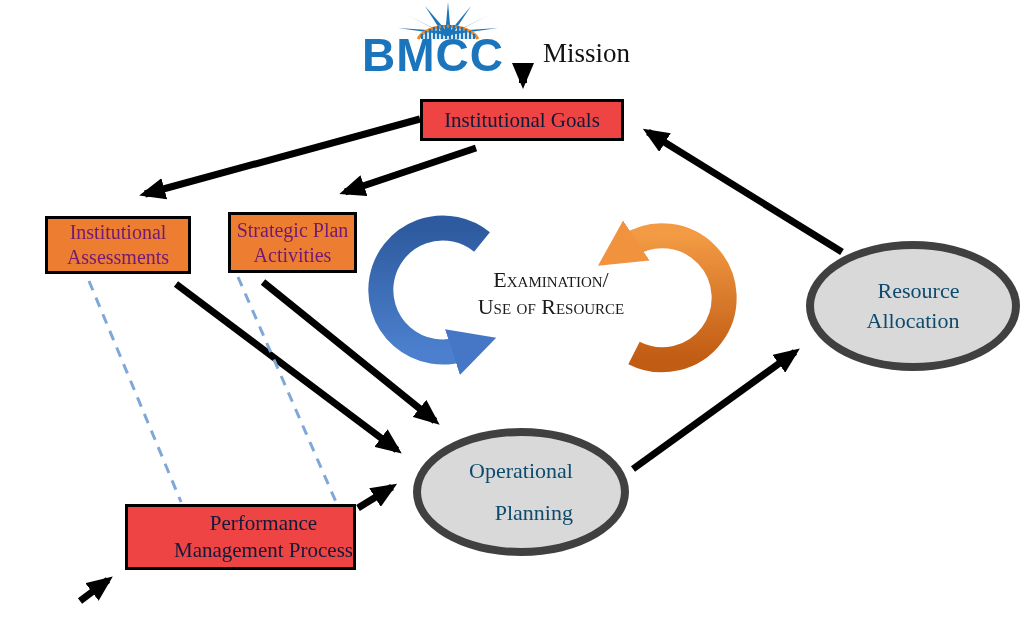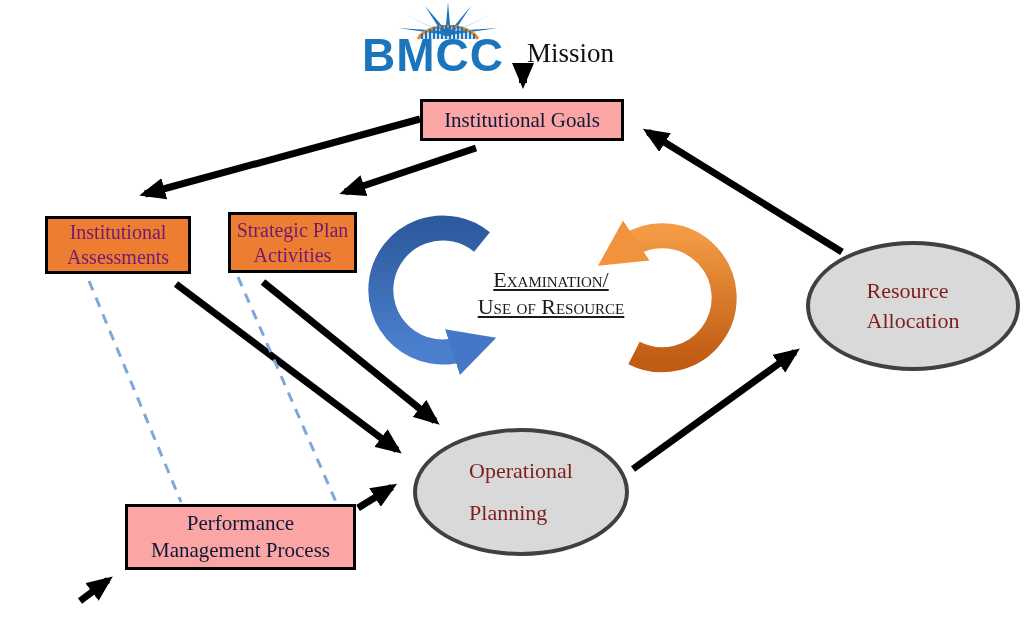"Mission" #mission-label { left: 527px -> 543px }
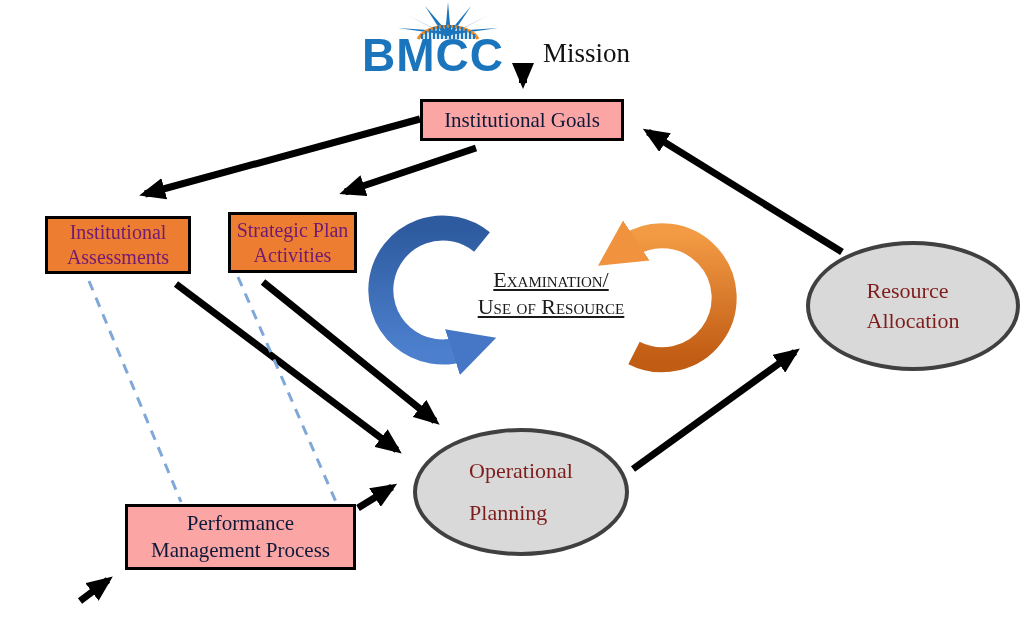"Institutional Goals" .blue-box { background: #fca5a5 -> #ef4444 }
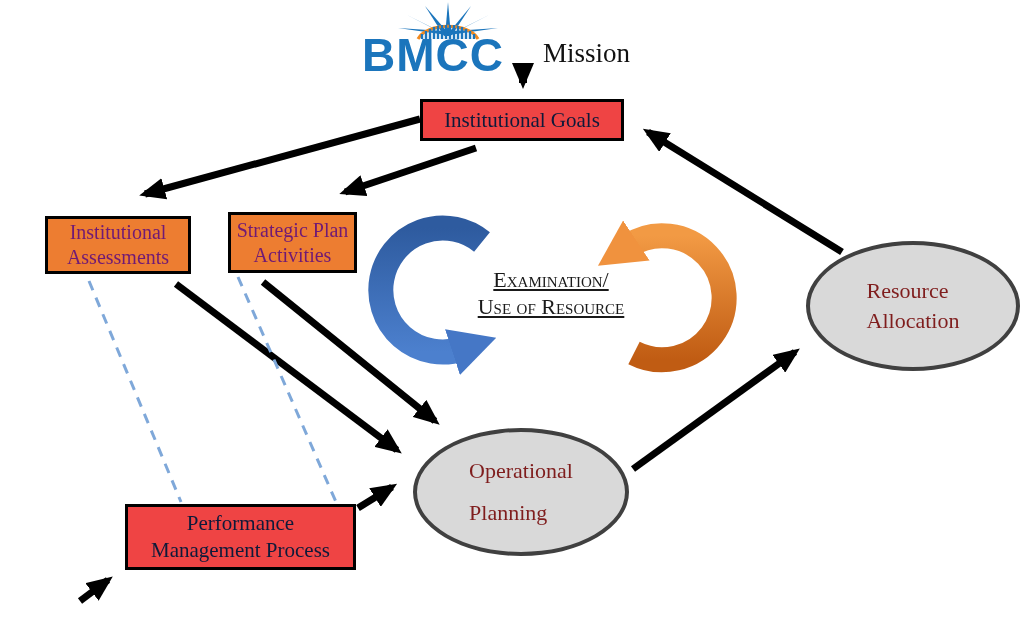"Examination/" #cycle-text { text-decoration: underline -> none }
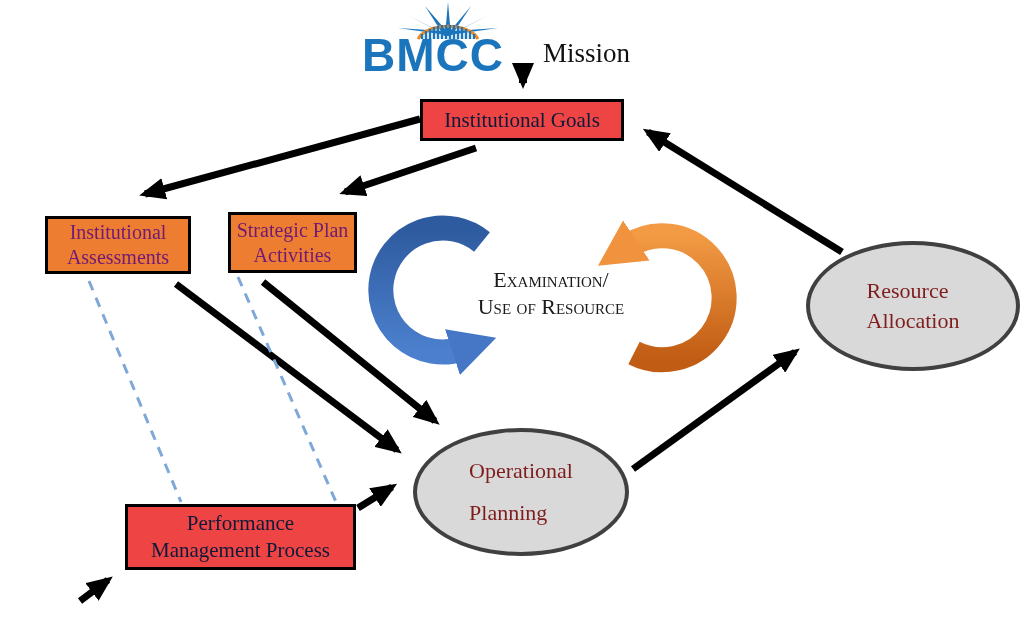"Resource" .ellipse { border: 4px solid #404040 -> 8px solid #404040; color: #7f1d1d -> #0c4a6e; text-align: left -> right }
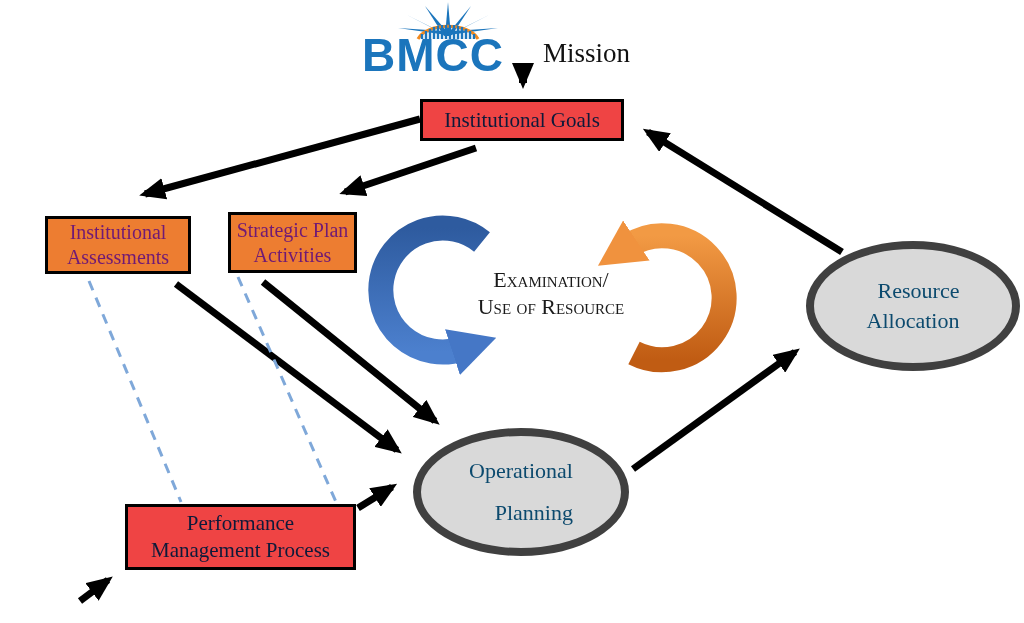"Performance" #box-pmp { justify-content: none -> flex-end }
